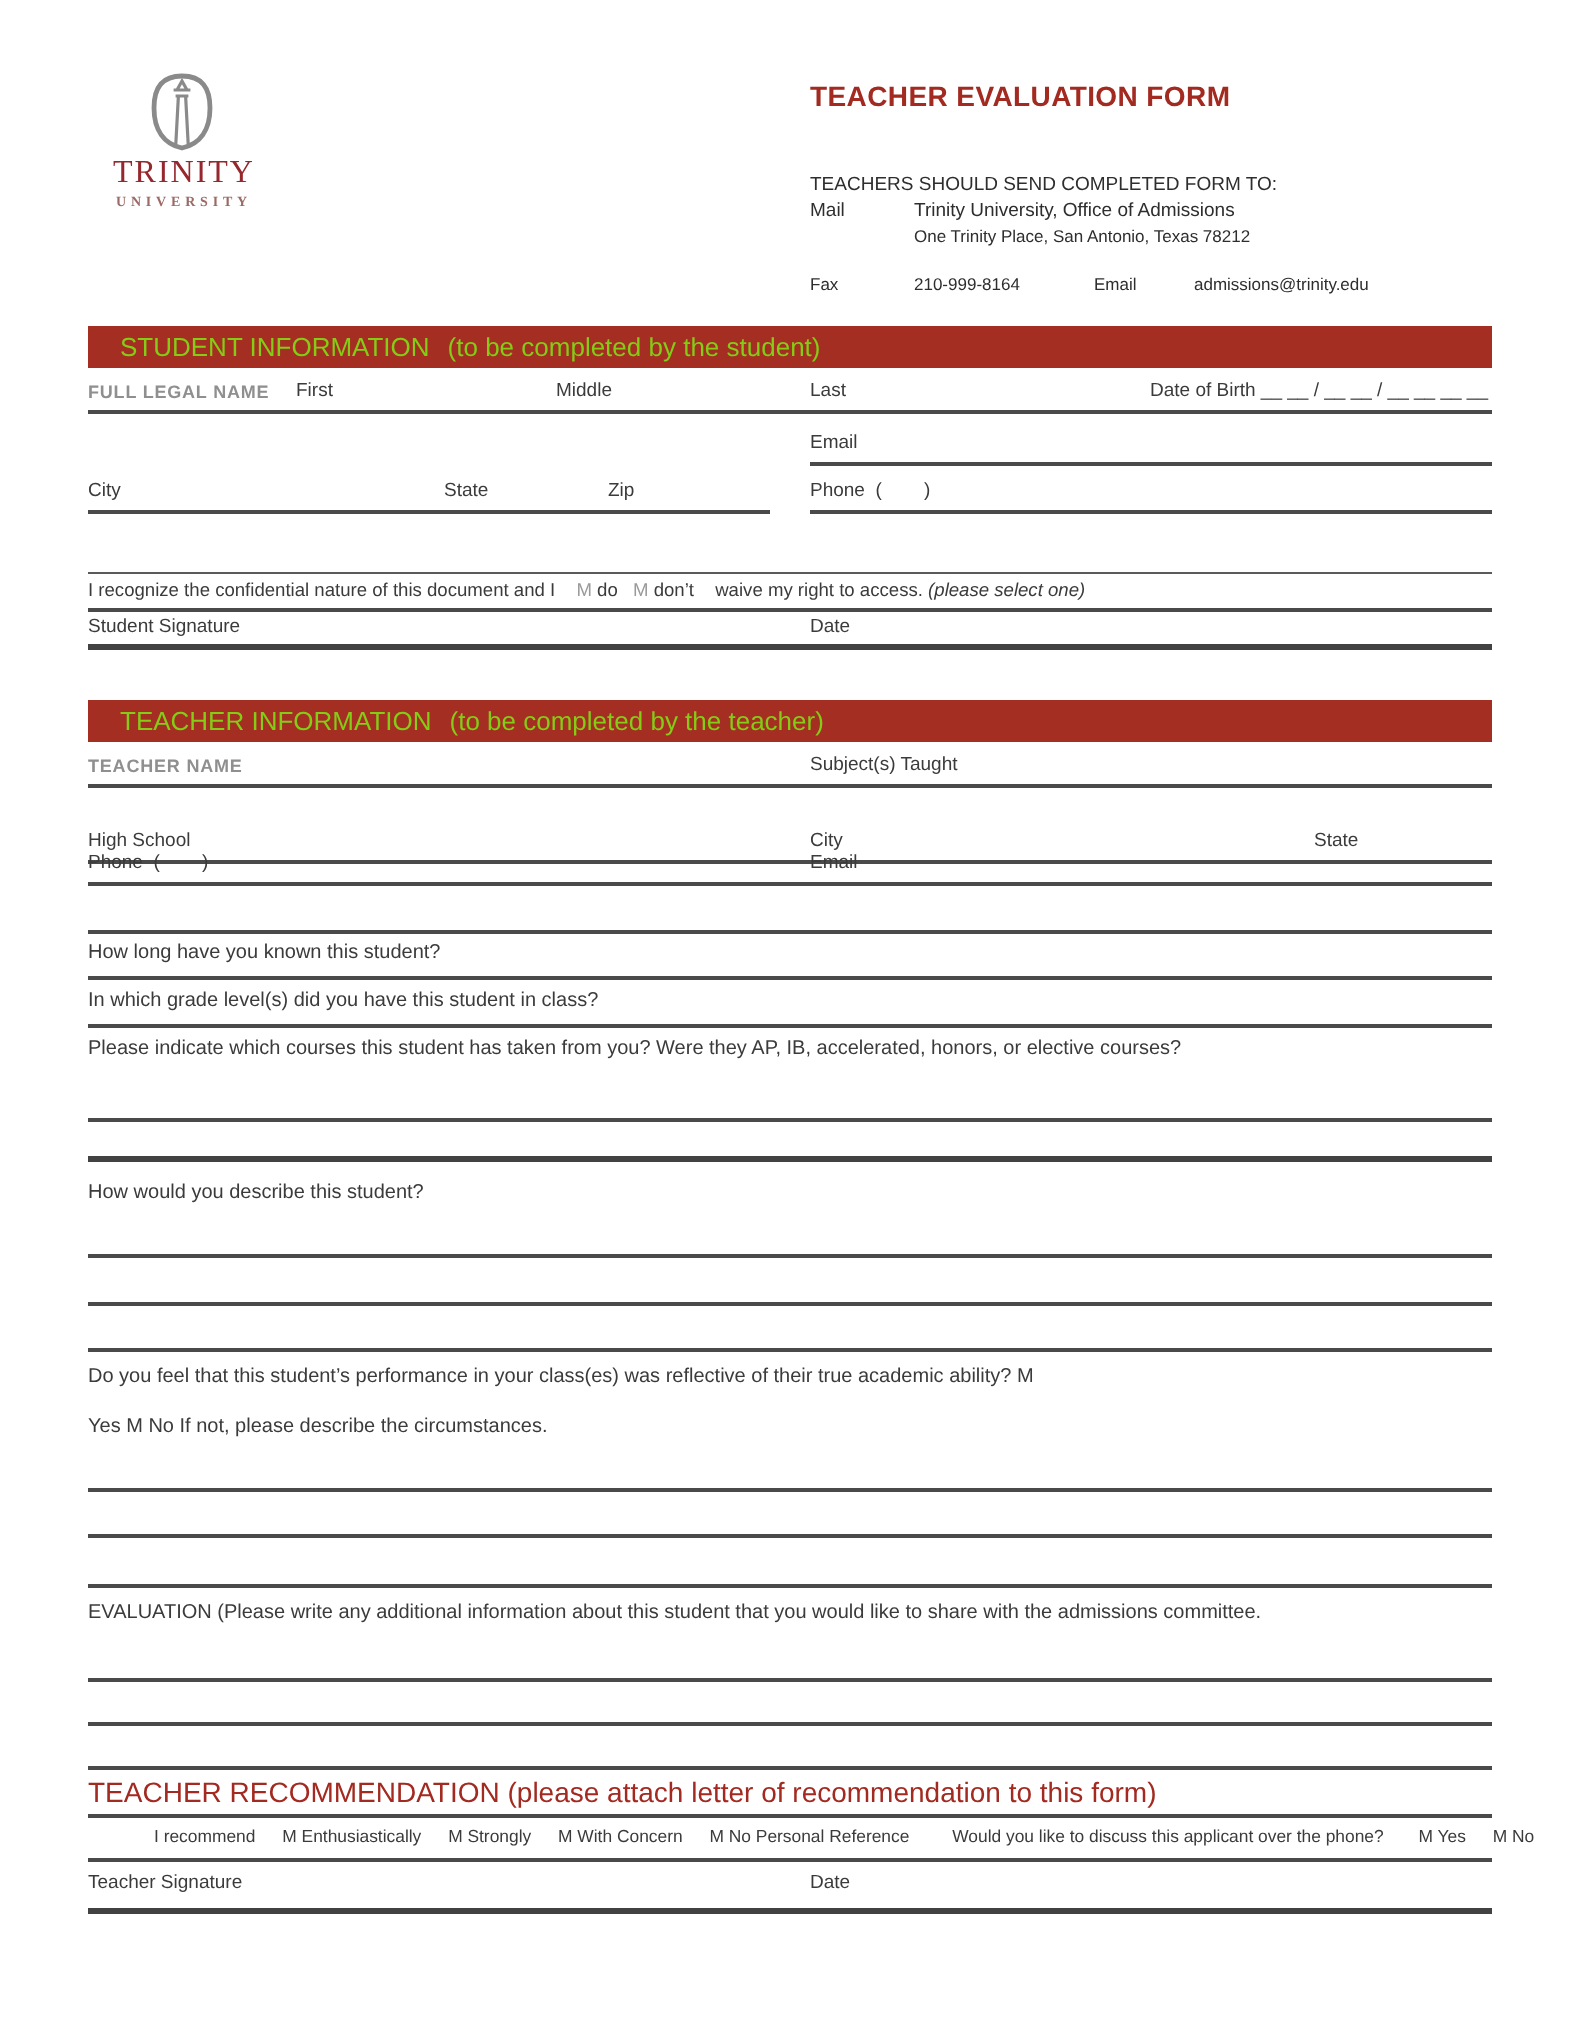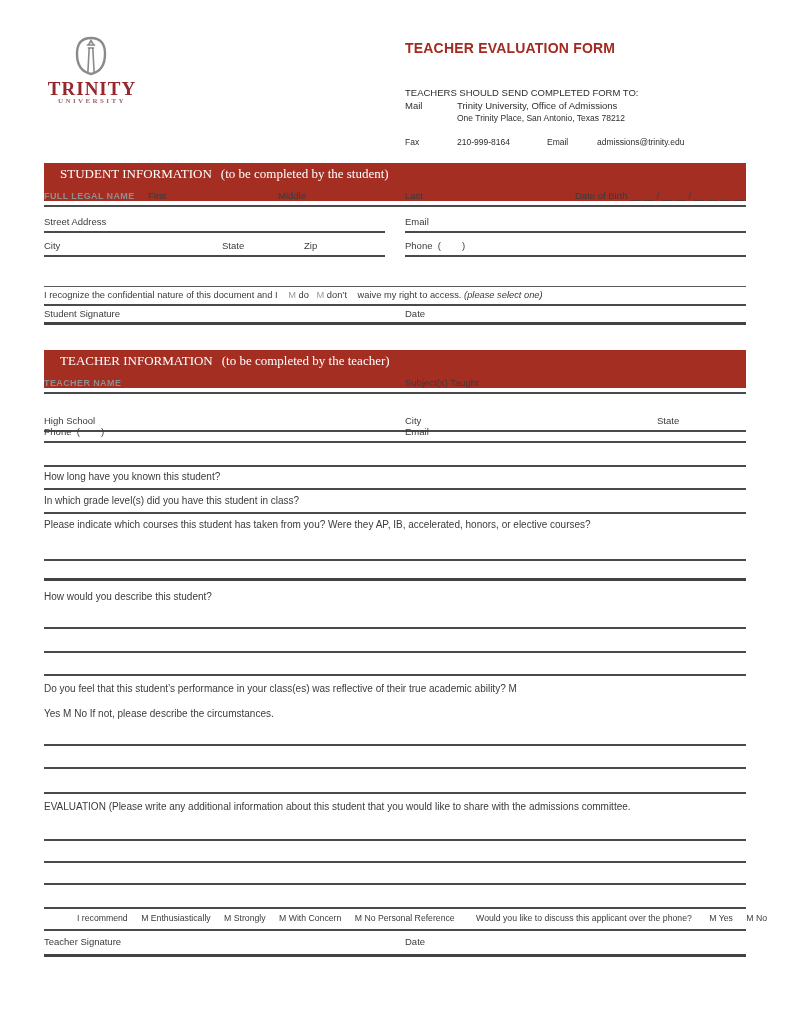"TRINITY" .logo-word { font-size: 19px -> 16px; font-weight: 700 -> 400 }
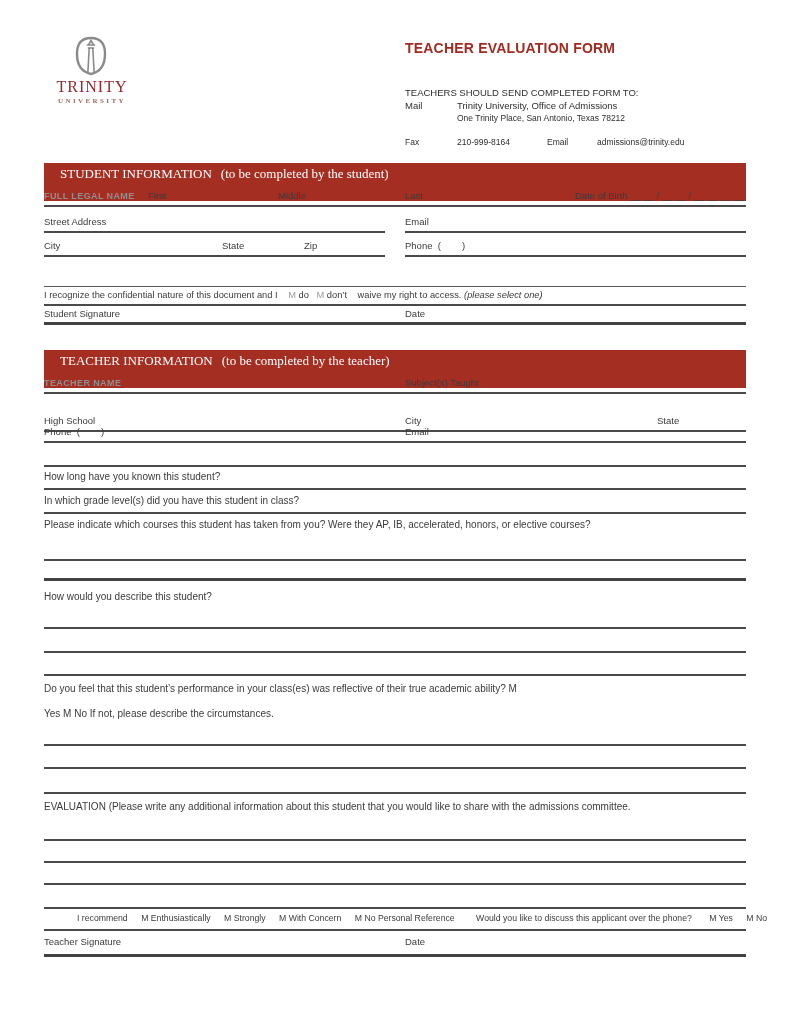"STUDENT INFORMATION (to be completed" .bar { color: #ffffff -> #84cc16; font-family: Liberation Serif, serif -> none; height: 38px -> 21px }
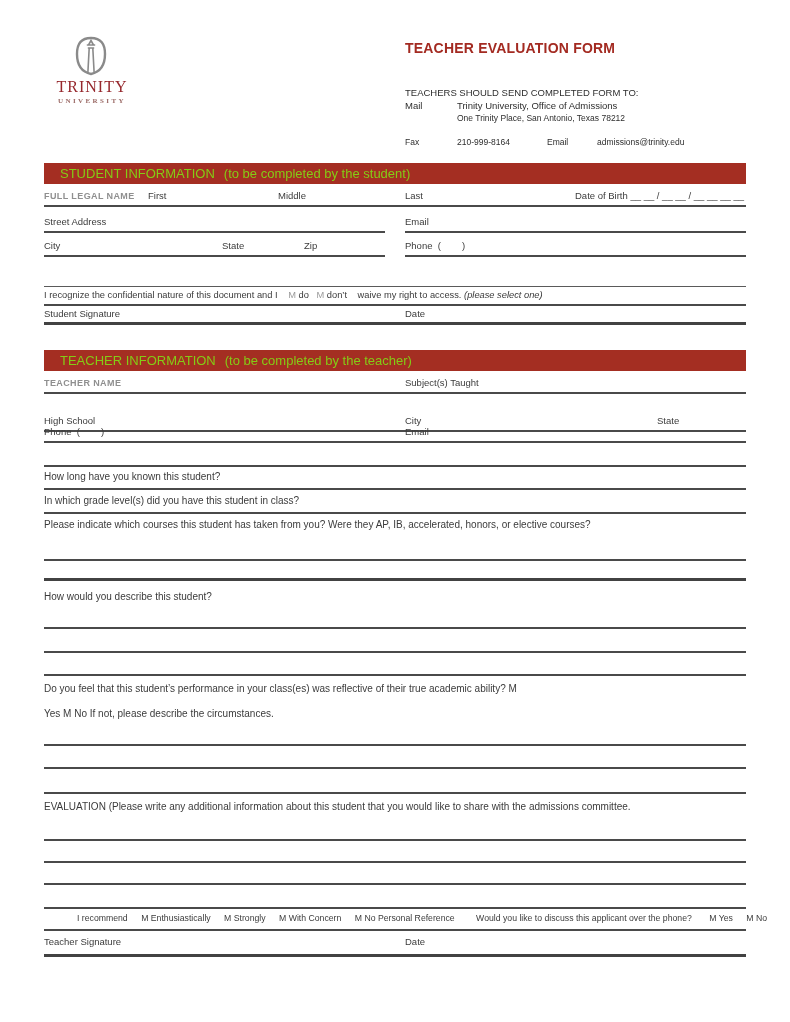"Street Address" div.col { html: <div> <span>Street Address</span> </div> -> none }
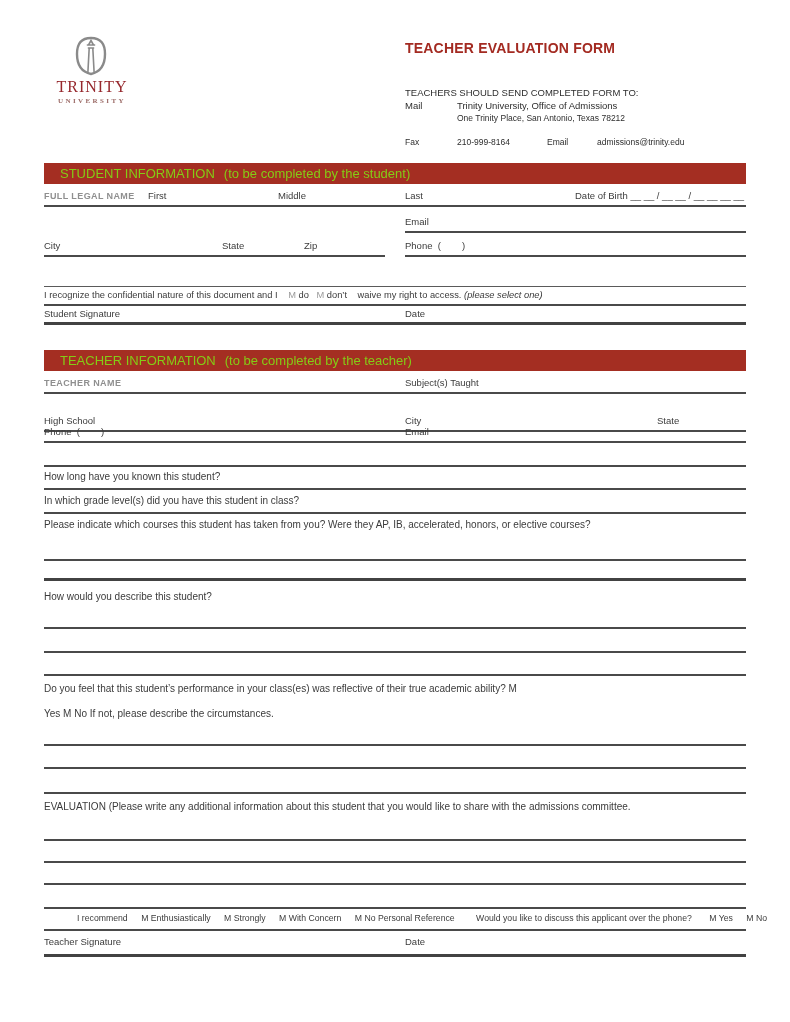"TEACHER RECOMMENDATION (please attach" div.abs { html: none -> <div>TEACHER RECOMMENDATION (please attach letter of recommendation to this form)</div> }
